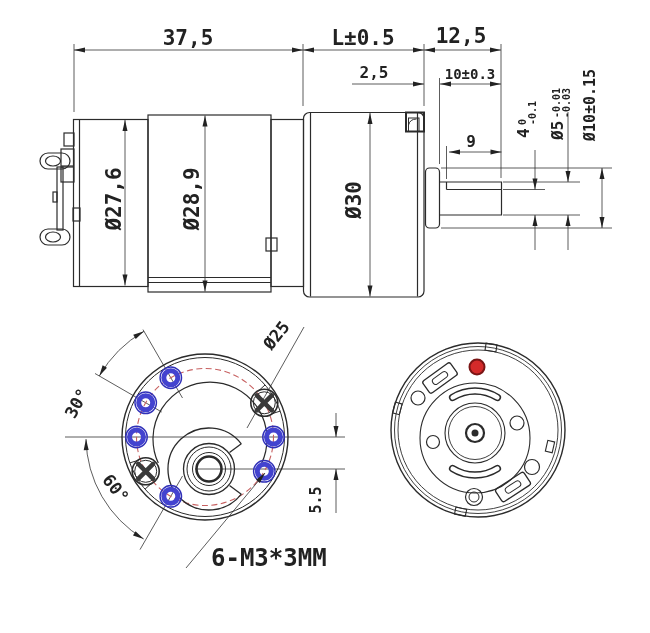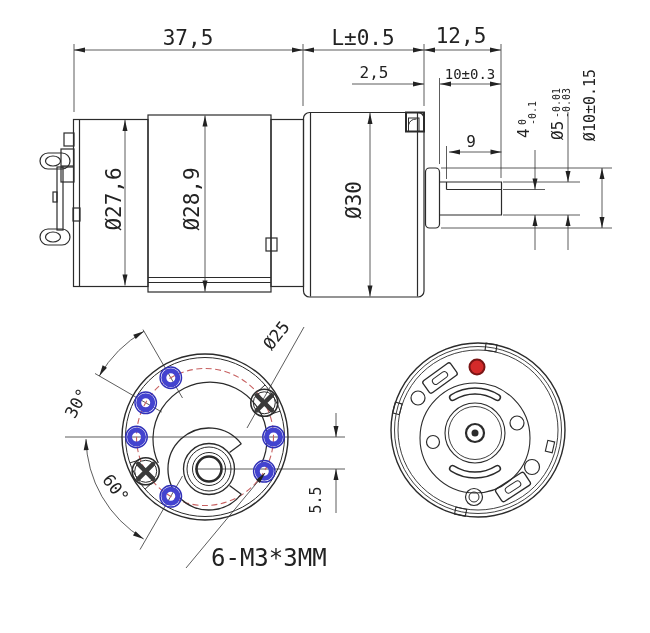"37,5" .canvas { font-weight: none -> bold }
